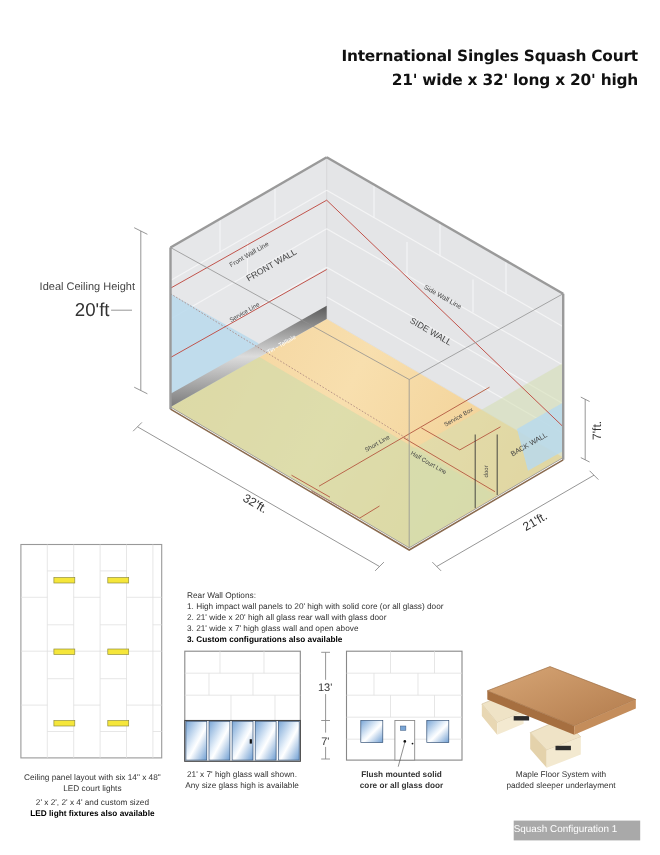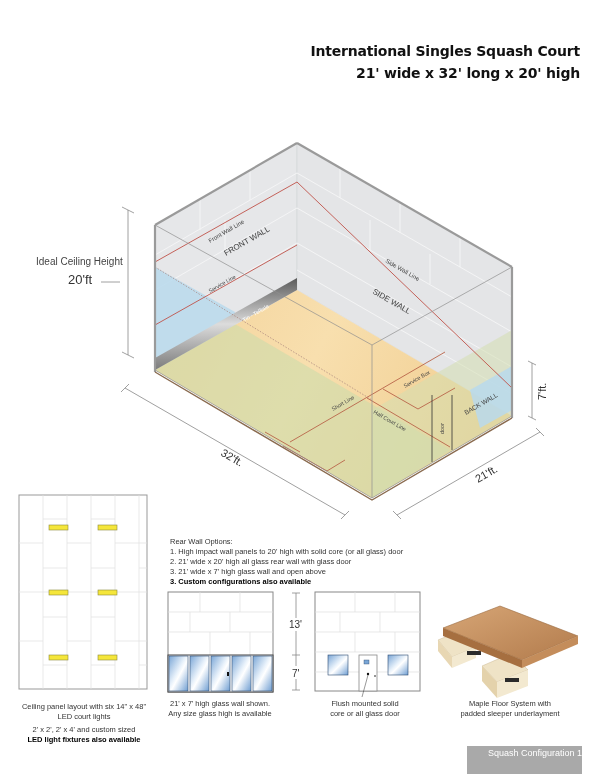"20'ft" .ceiling-value { font-size: 13px -> 17px }
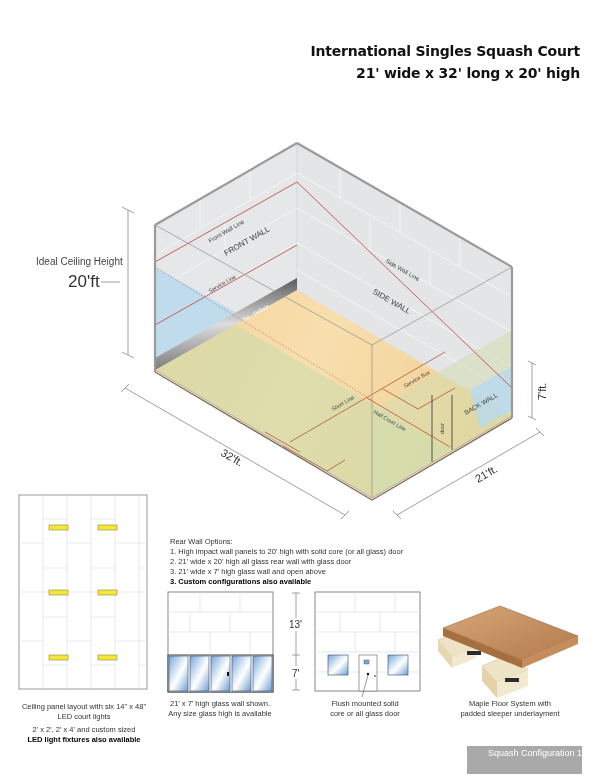"Flush mounted solid" div.caption { font-weight: none -> bold }
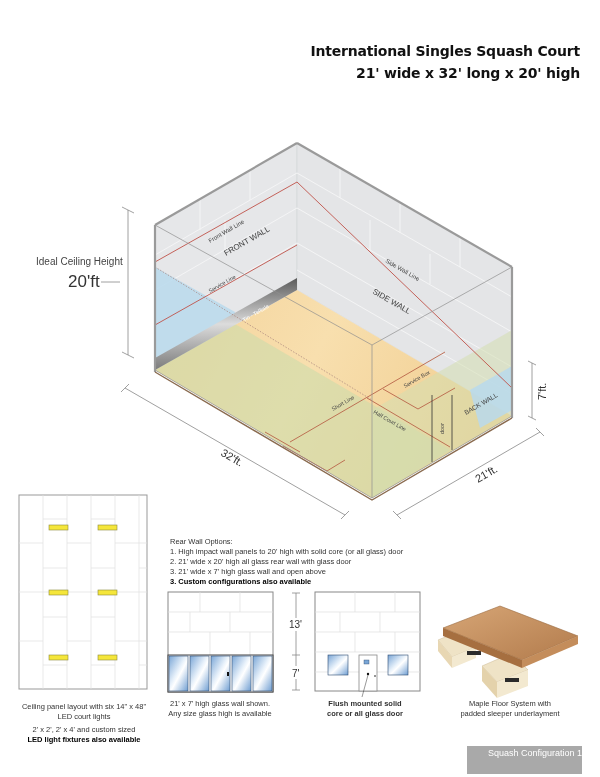"Squash Configuration 1" .config-badge { height: 28px -> 18px; text-align: right -> left }
